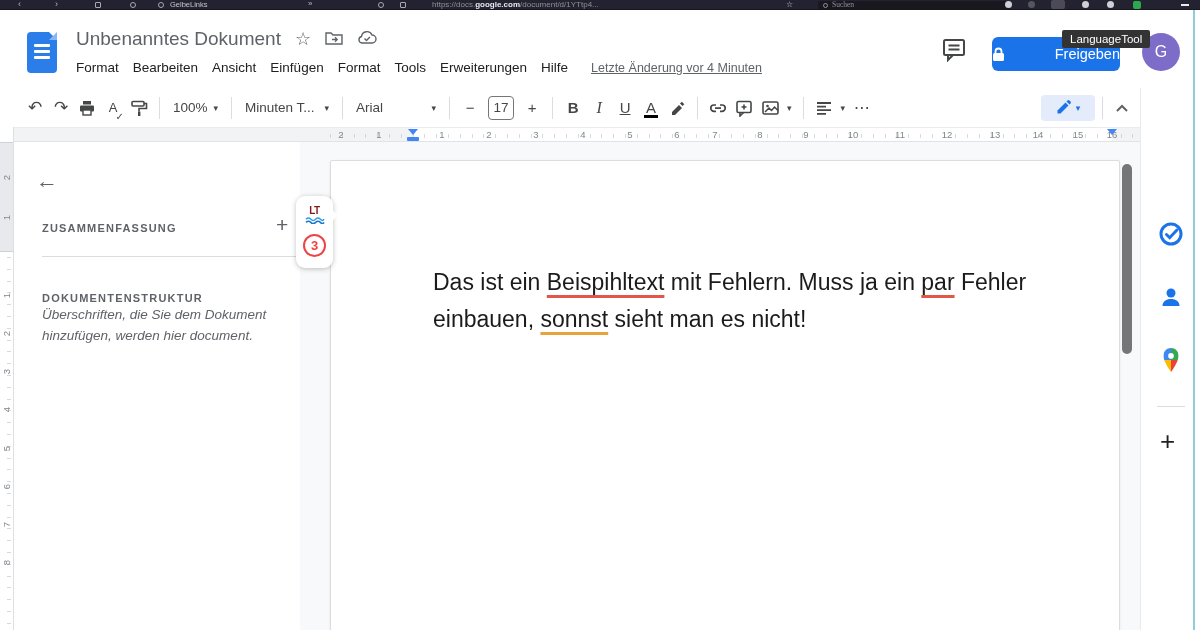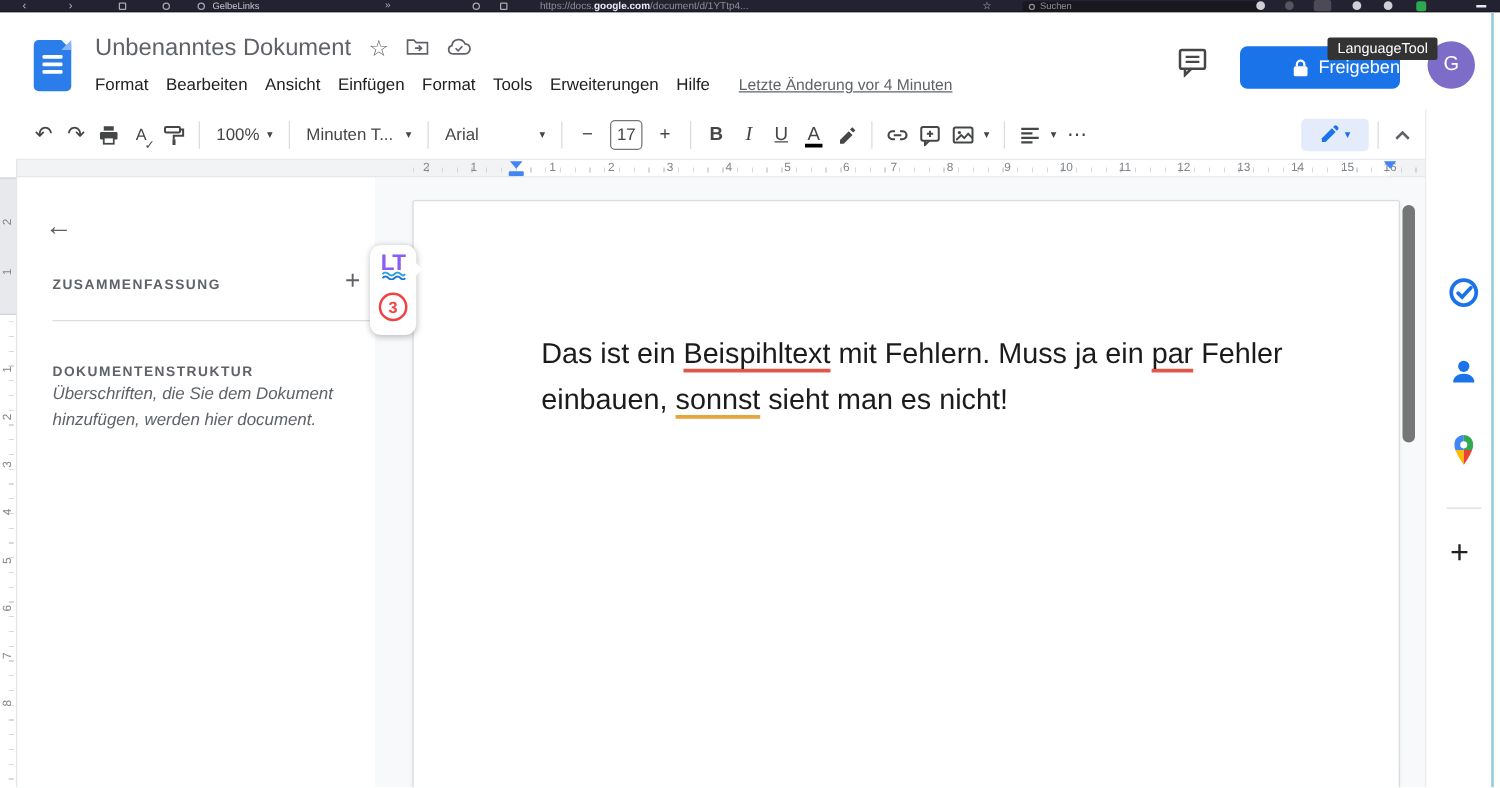"Suchen" .bsearch { font-family: none -> Liberation Serif, serif }
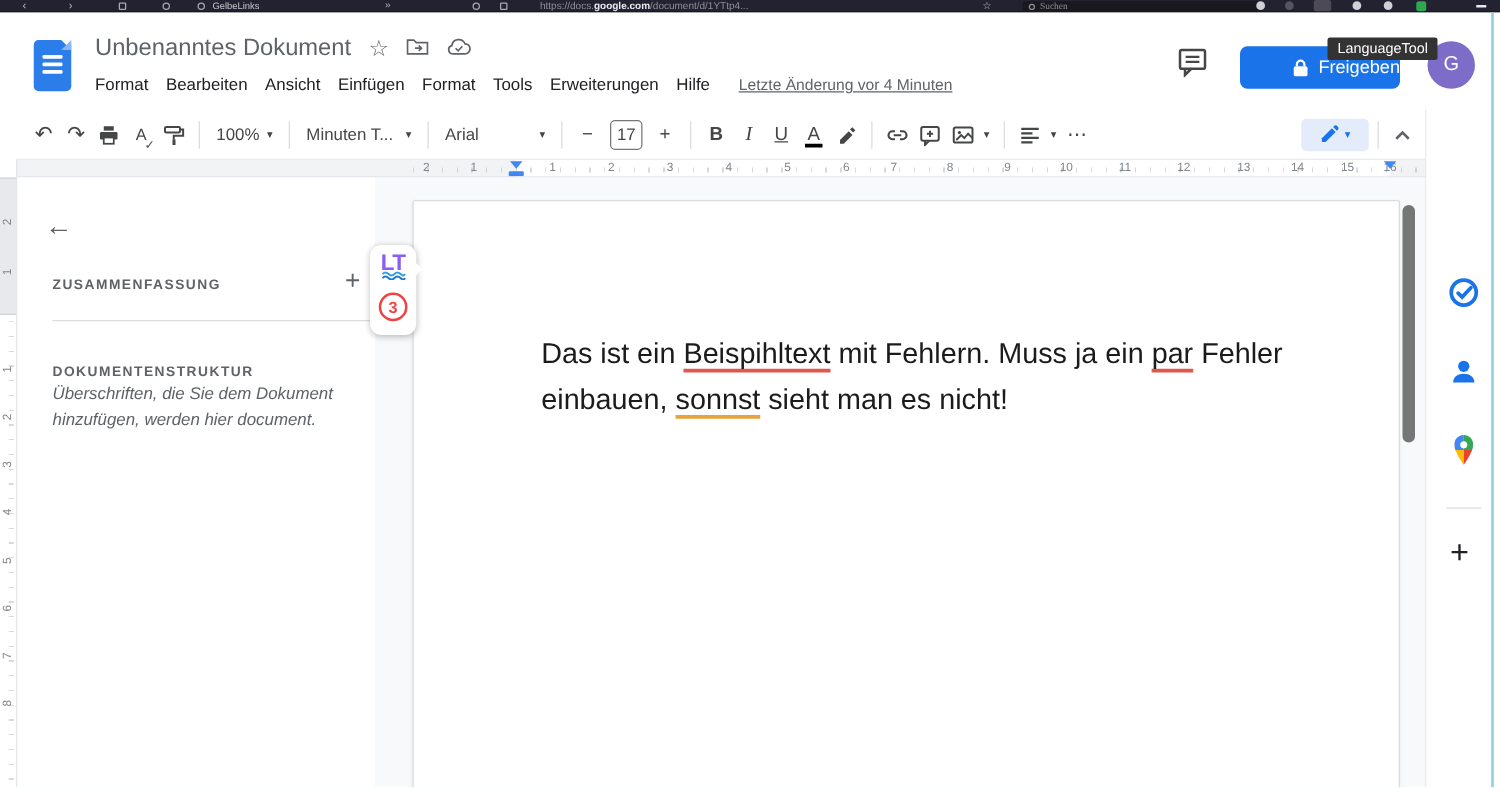"Freigeben" .share-btn { justify-content: flex-end -> space-between }
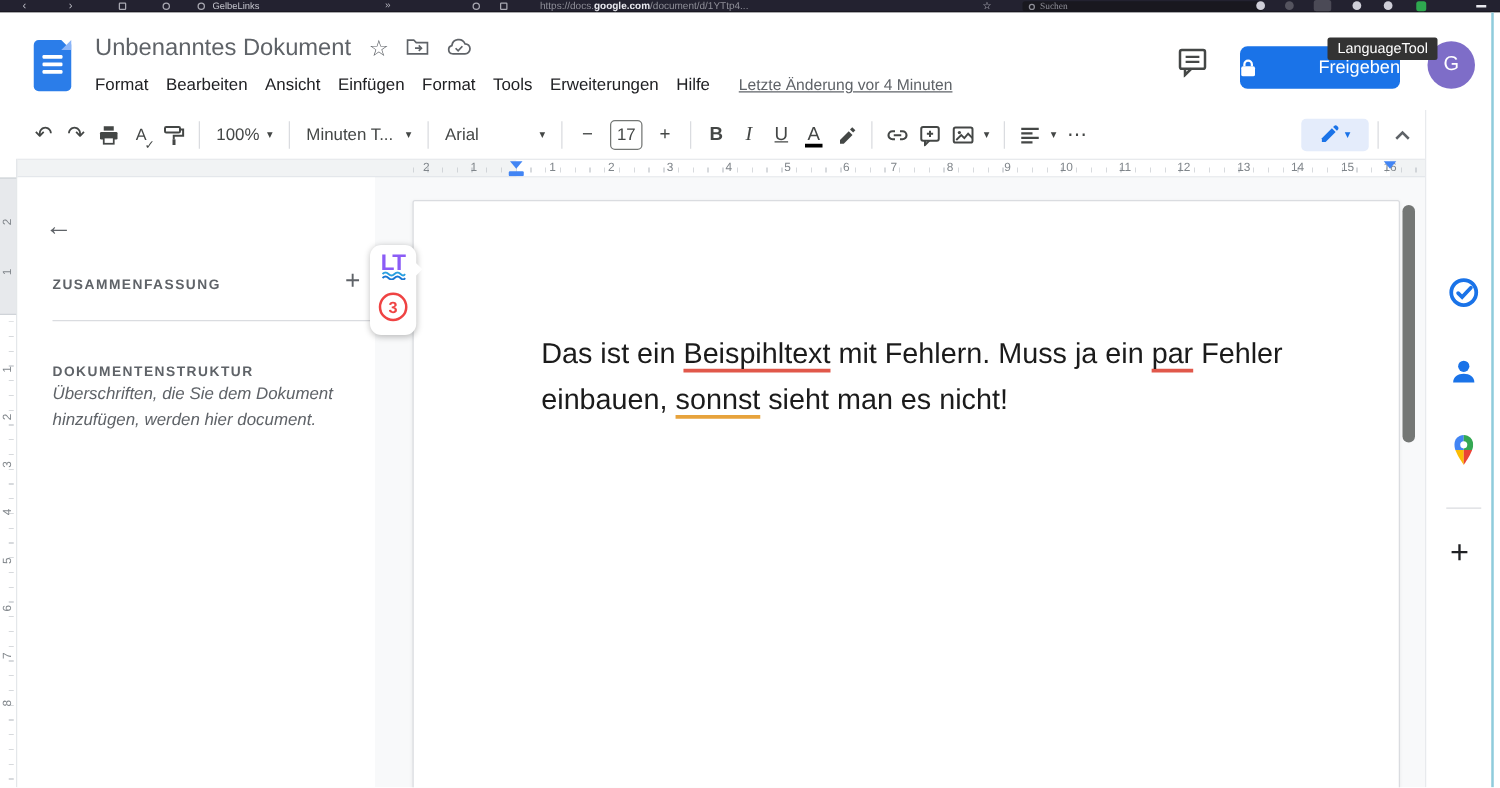"LT" .lt-logo { color: #8b5cf6 -> #7f1d1d; font-size: 18px -> 10px }
